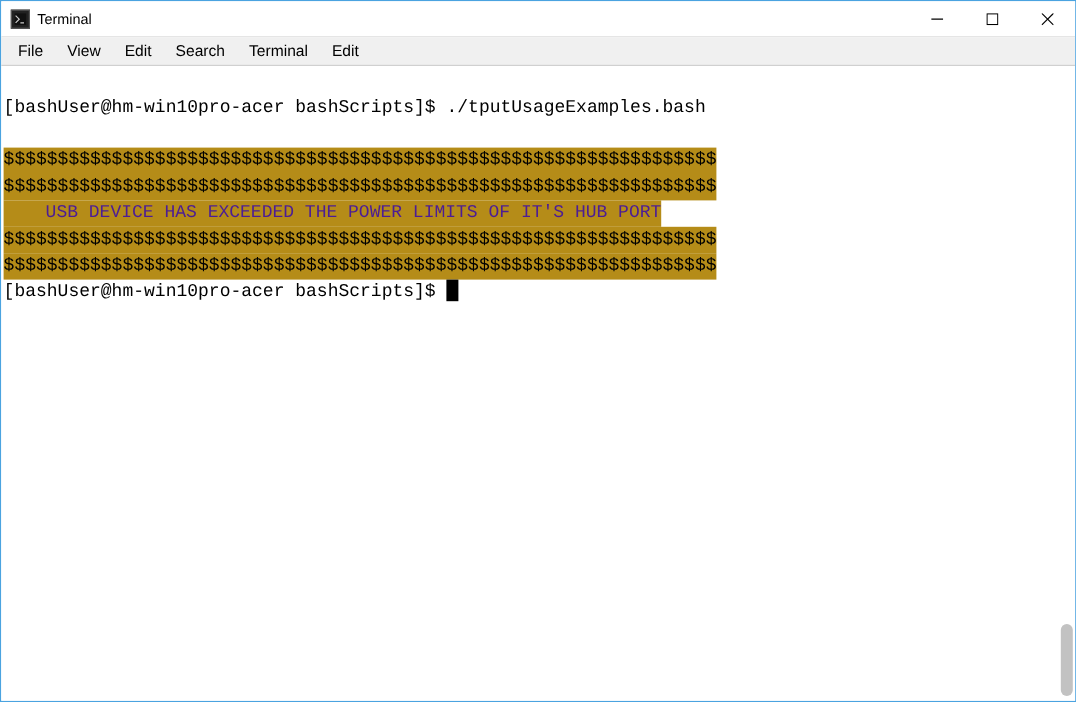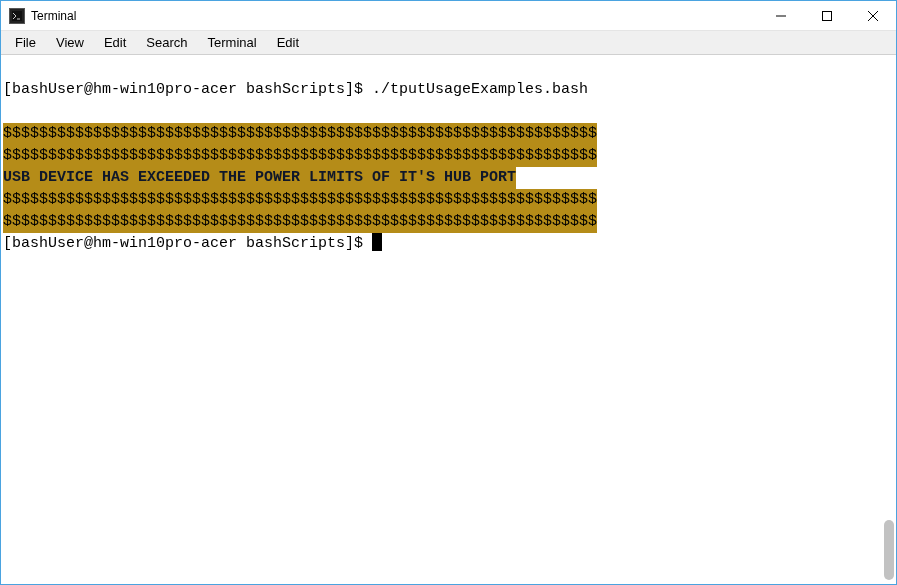"USB DEVICE HAS EXCEEDED THE" .hl-bold { color: #0f172a -> #4c1d95; font-weight: bold -> normal; padding-left: none -> 35px }
